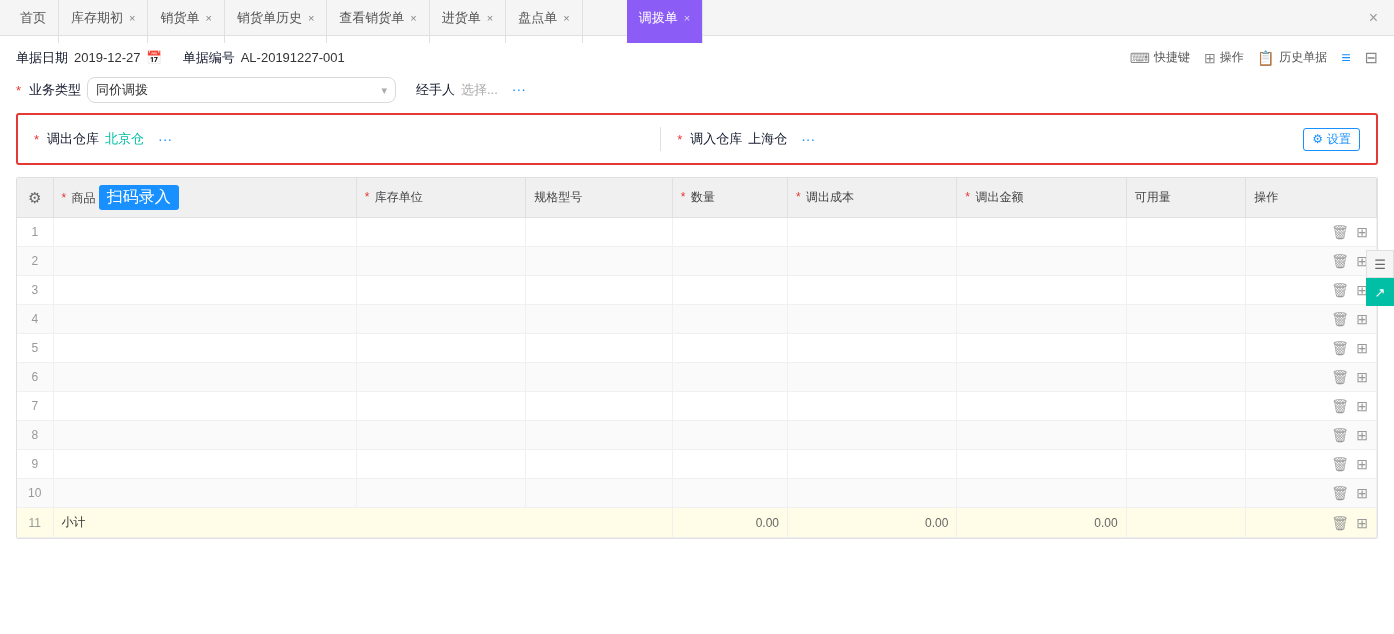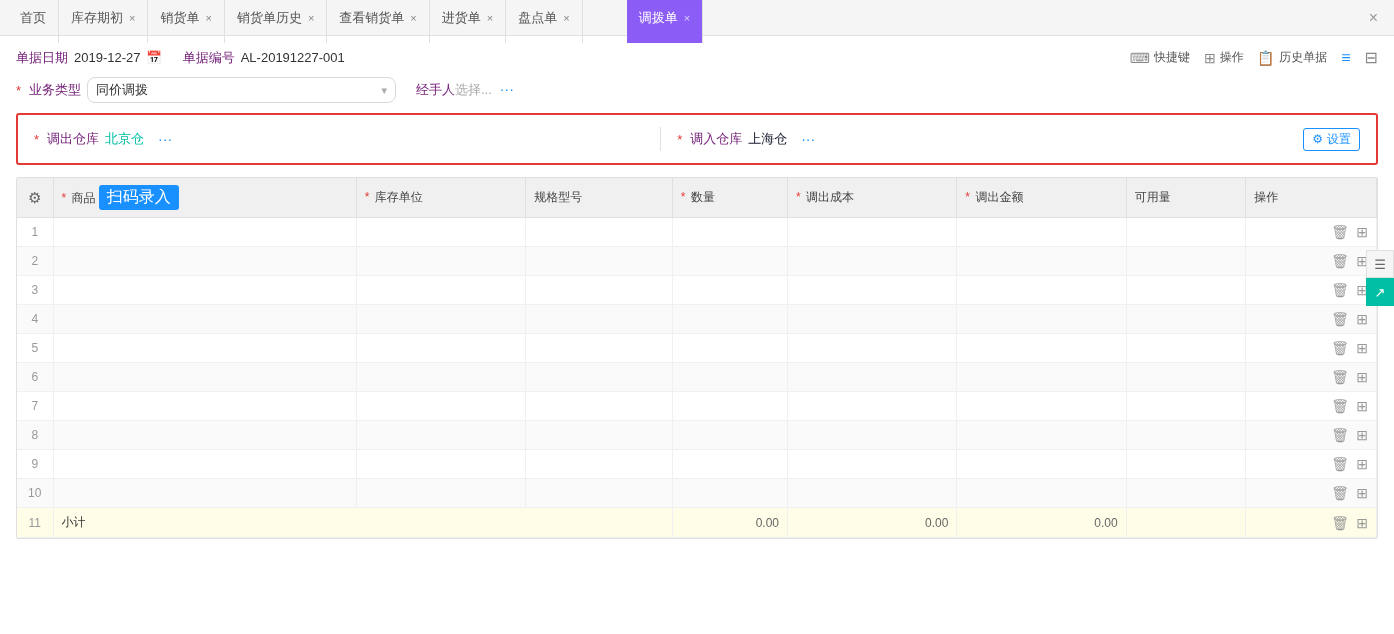"单据日期" .form-label { color: #701a75 -> #0f172a }
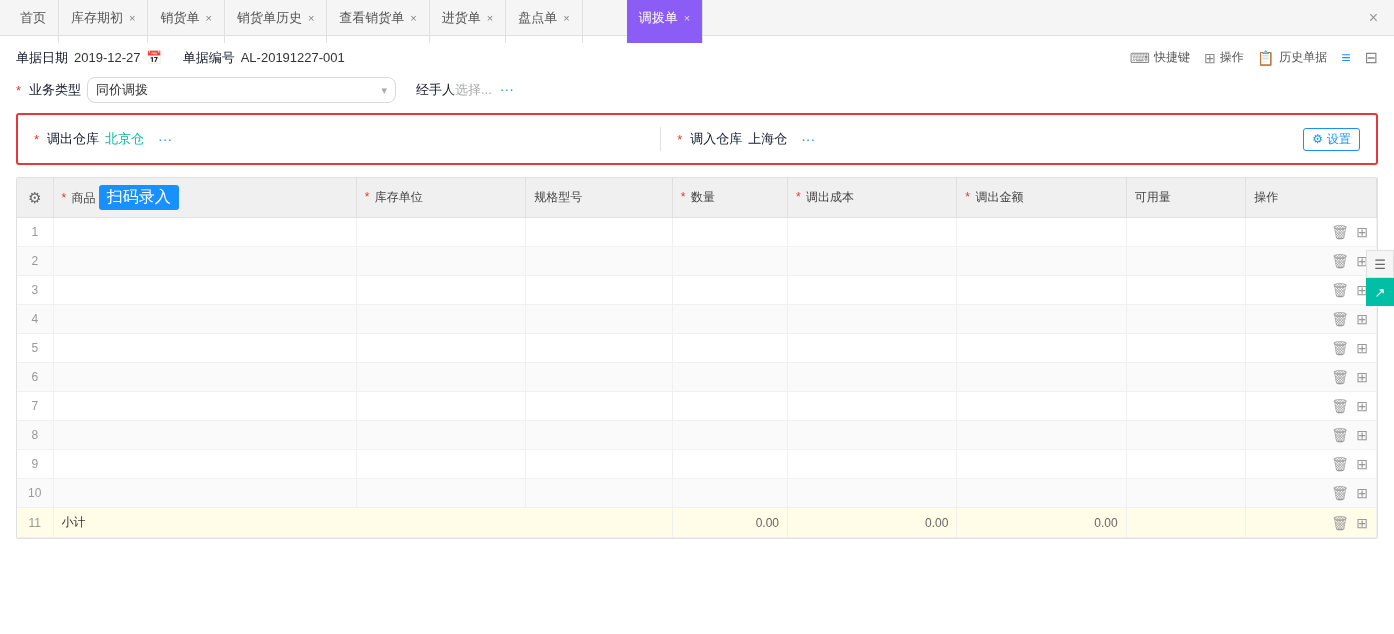"经手人" .handler-field { gap: none -> 6px }
